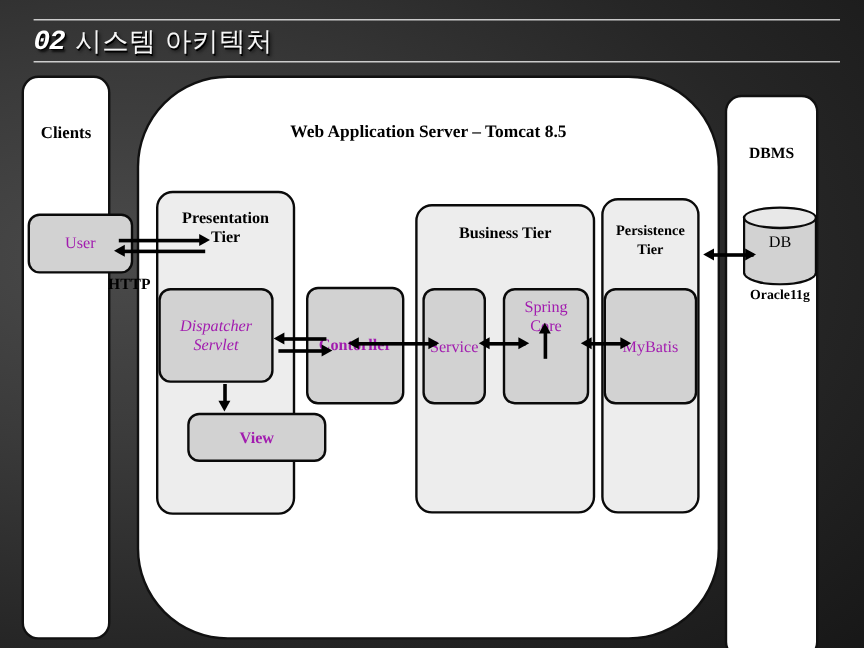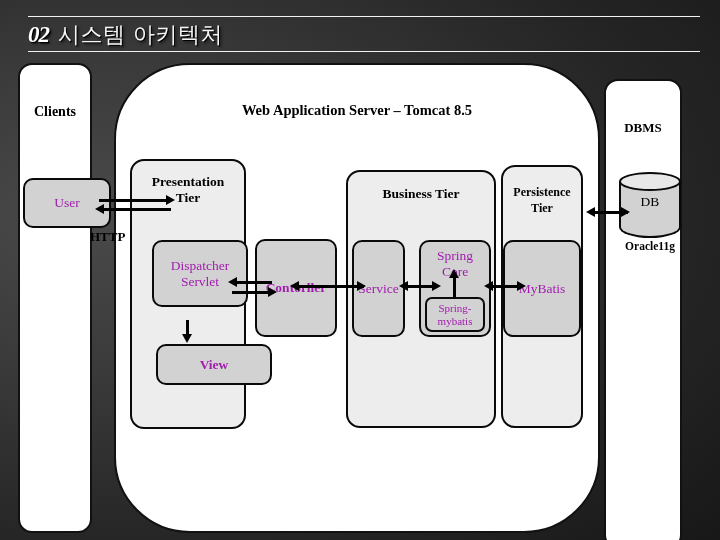"02" #title-number { font-family: Liberation Serif, serif -> Liberation Mono, monospace }
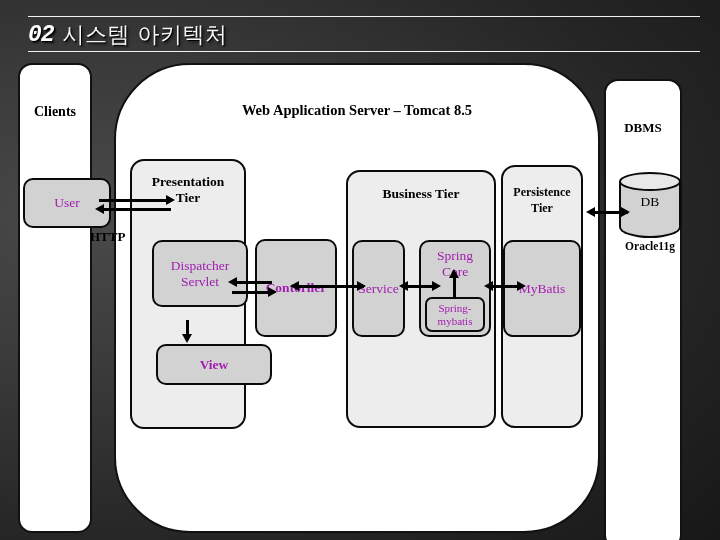"Dispatcher" div.node { font-style: none -> italic; height: 67px -> 79px; left: 152px -> 132px }
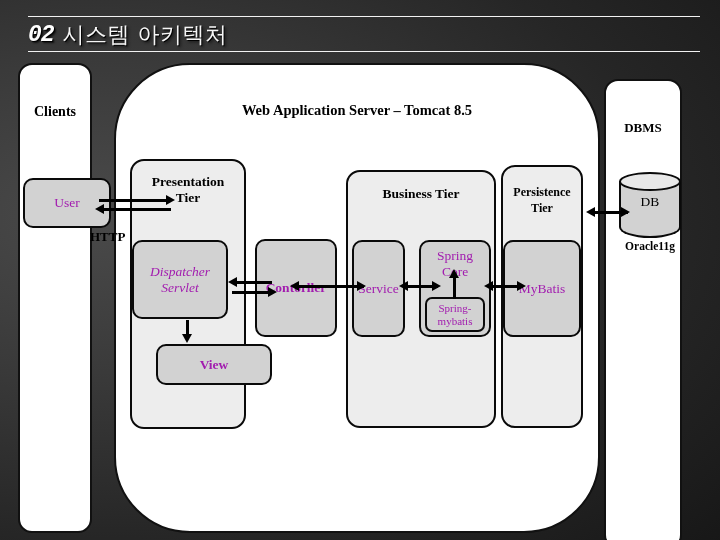"Spring-" div.node { html: <div> <span>Spring-</span> <span>mybatis</span> </div> -> none }
